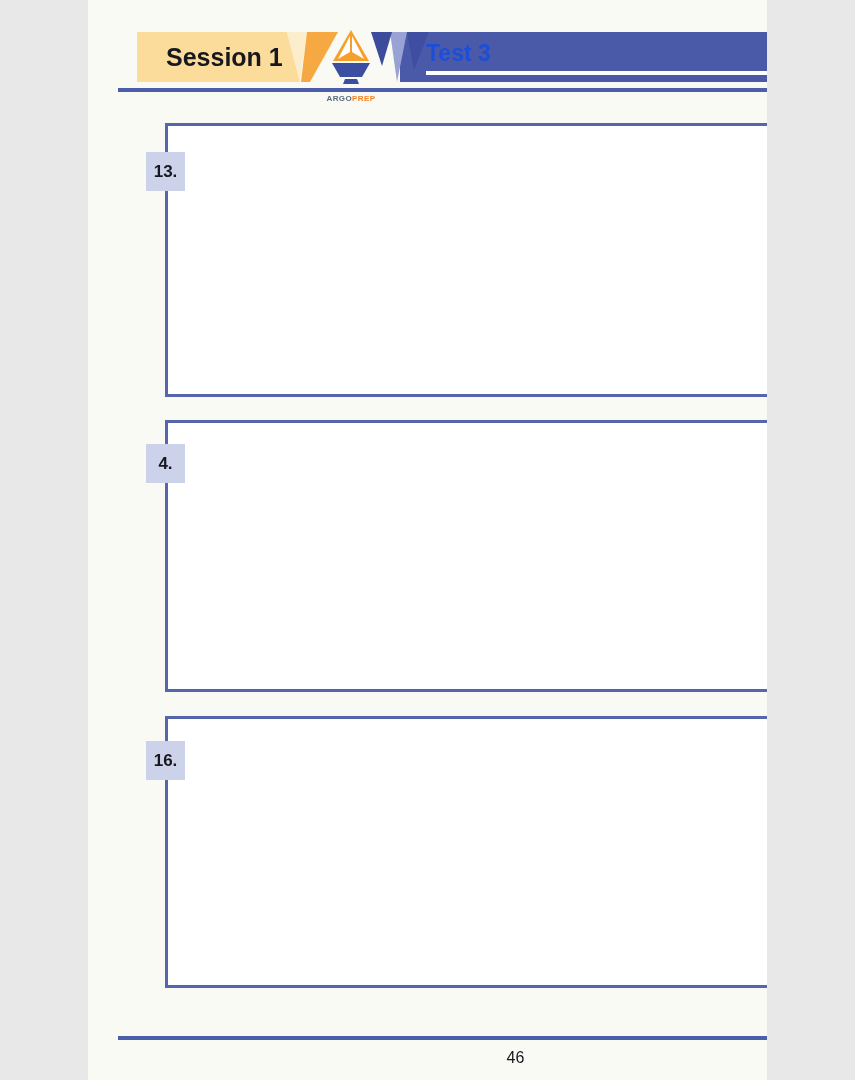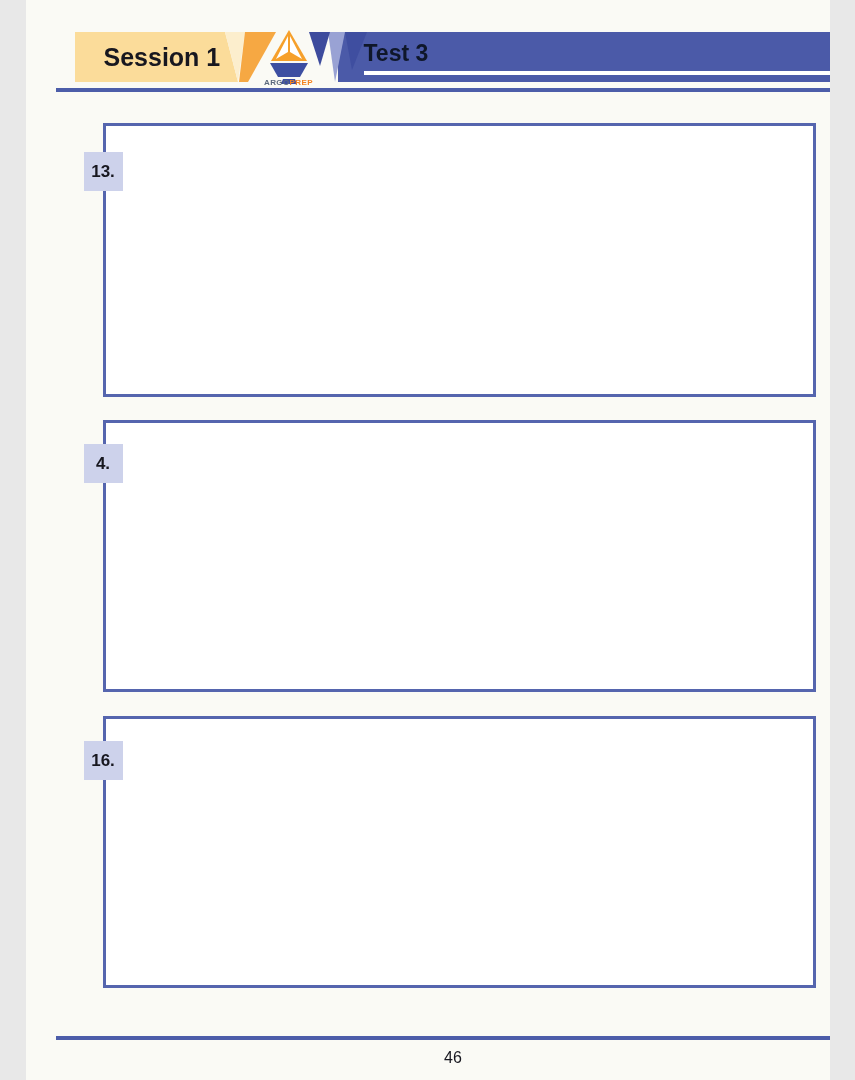"Session 1" #page { width: 804px -> 679px }
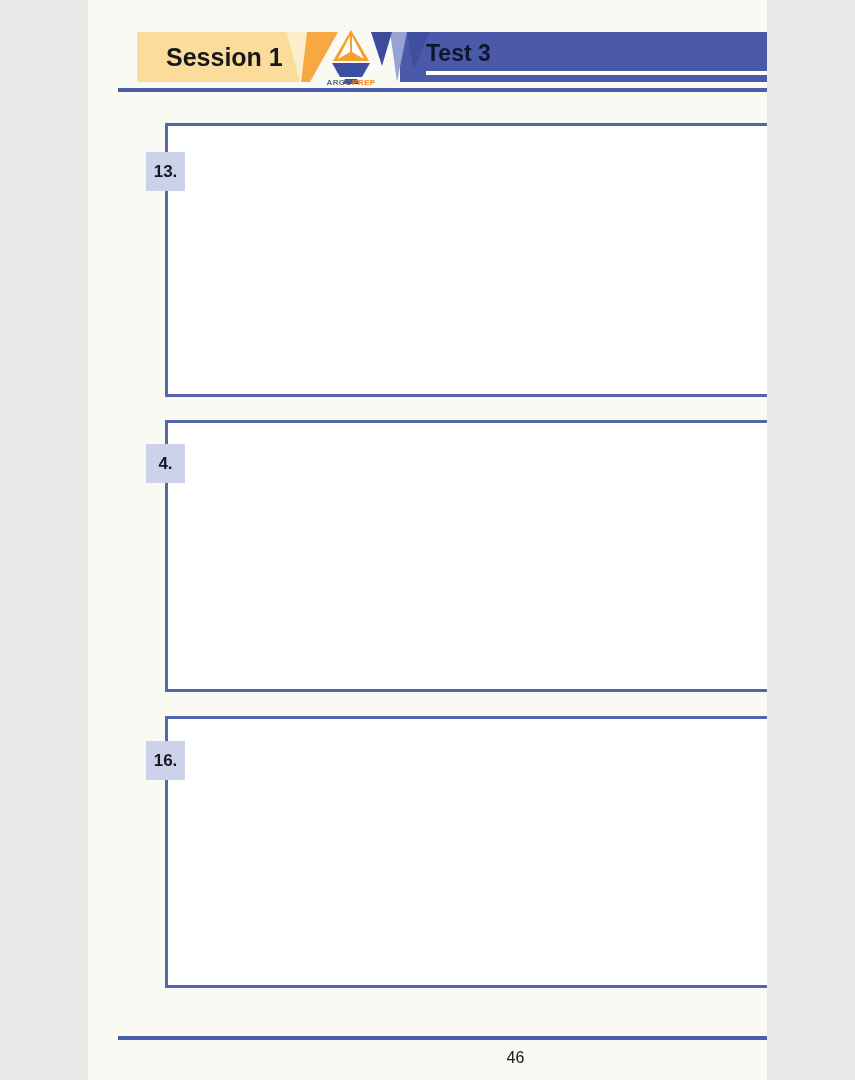"Test 3" #test-label { color: #0f172a -> #1d4ed8 }
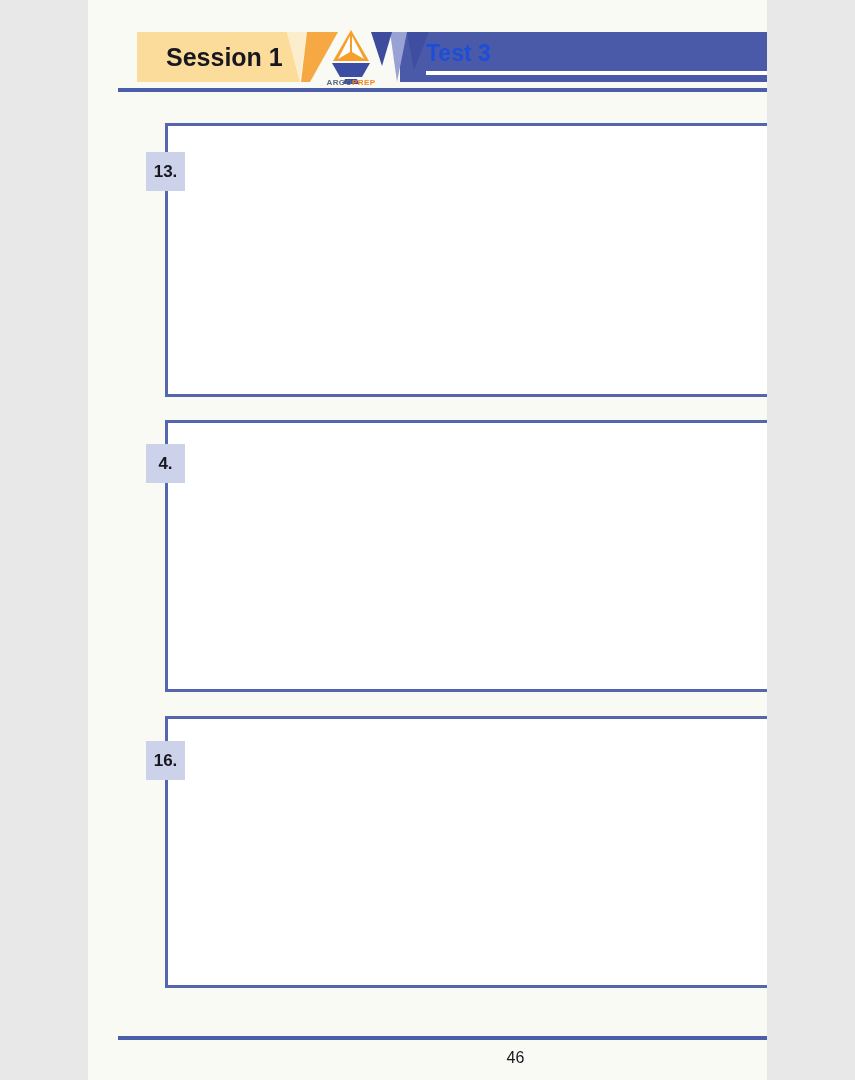"ARGOPREP" #brand-text { top: 78px -> 94px }
